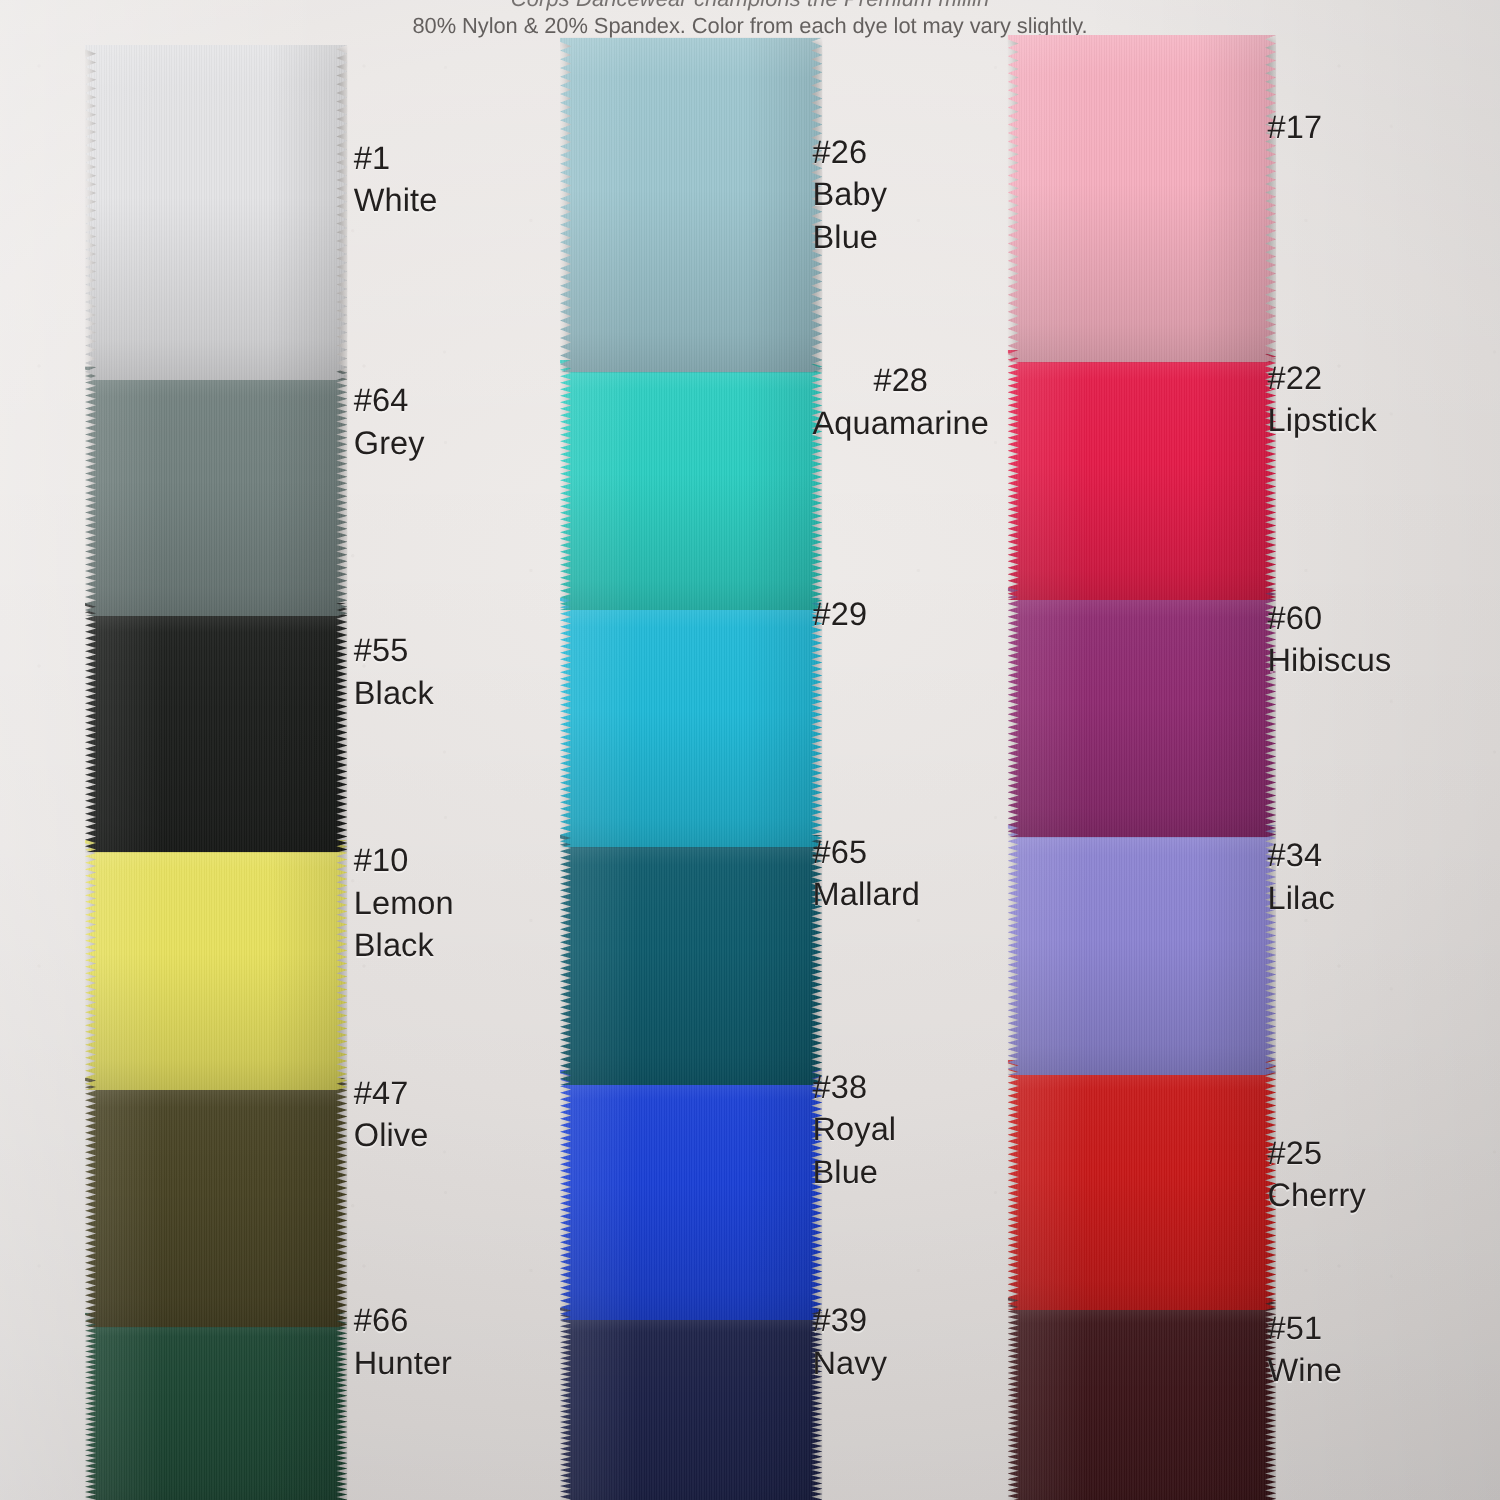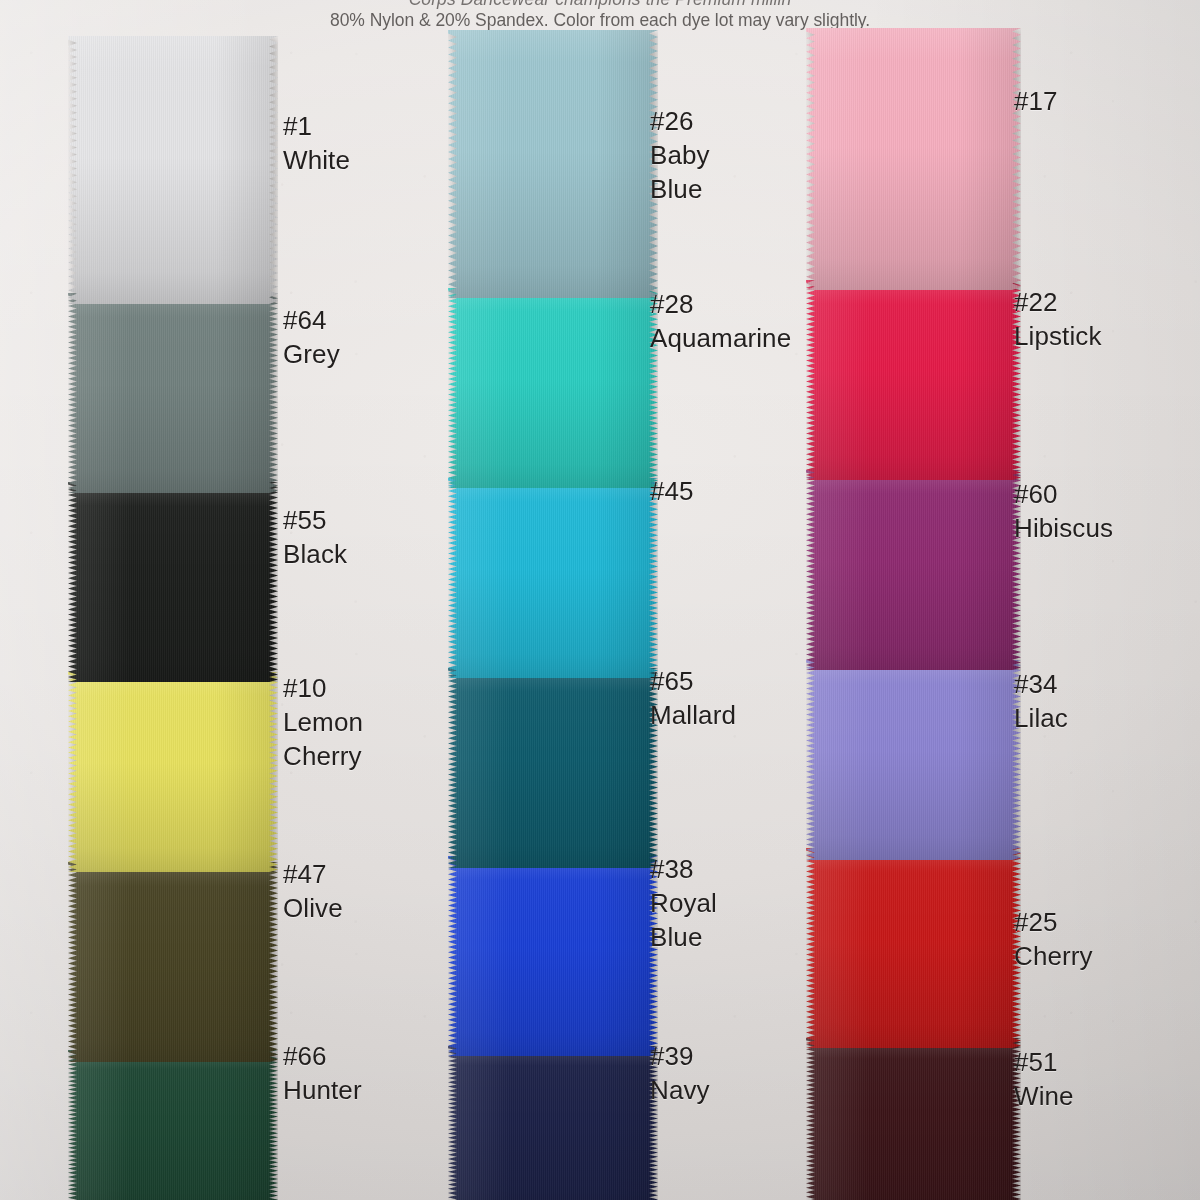"#28" div.label { text-align: none -> center }
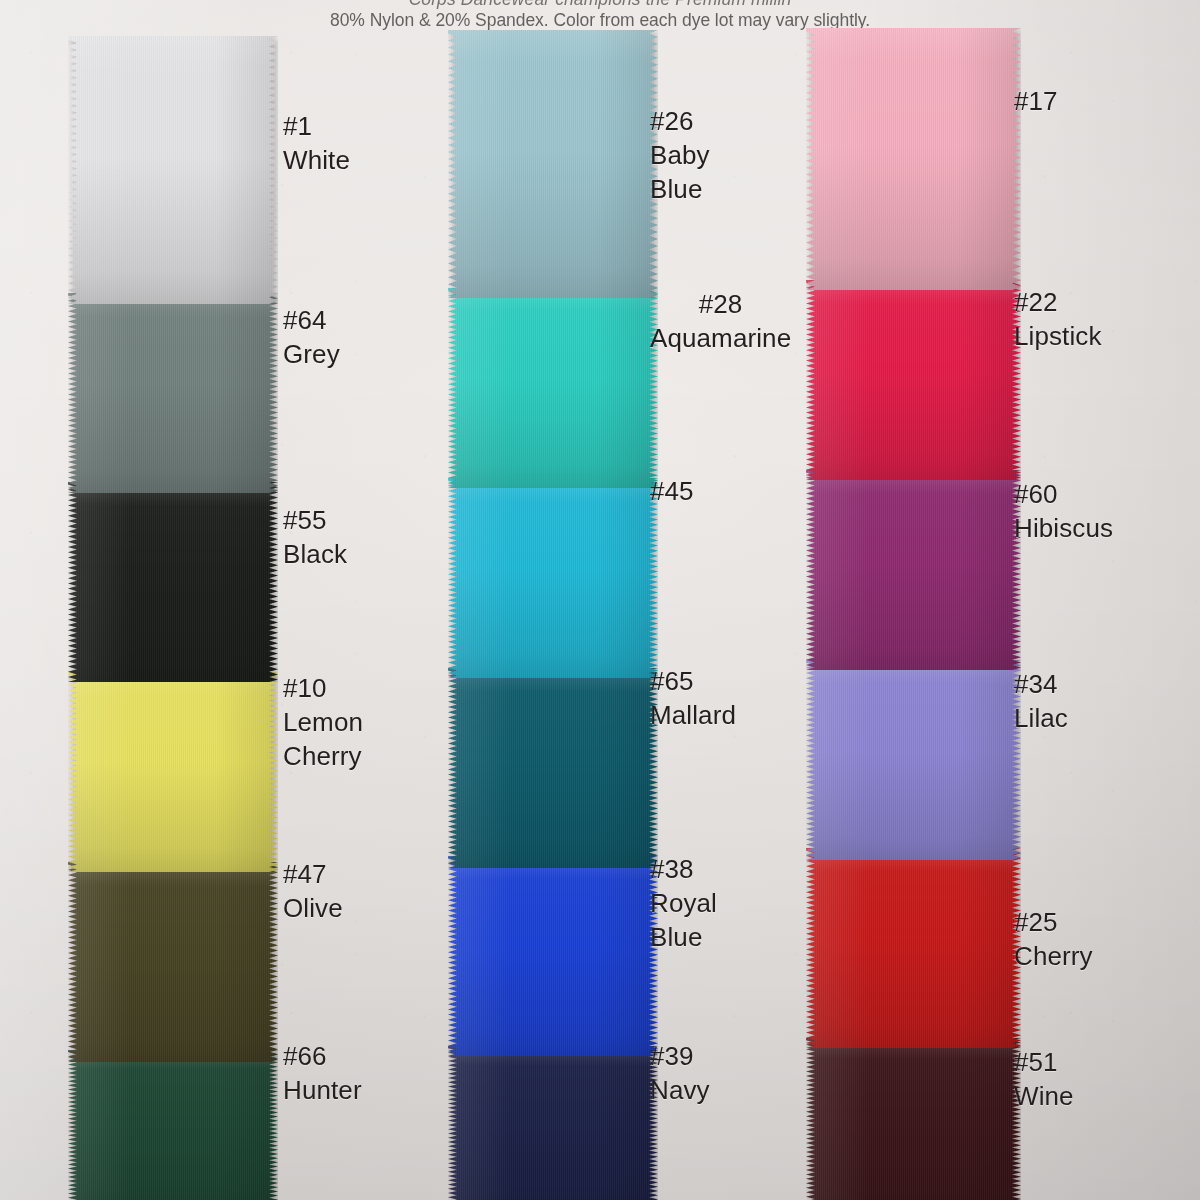"#45" span.code { text: 45 -> 29 }
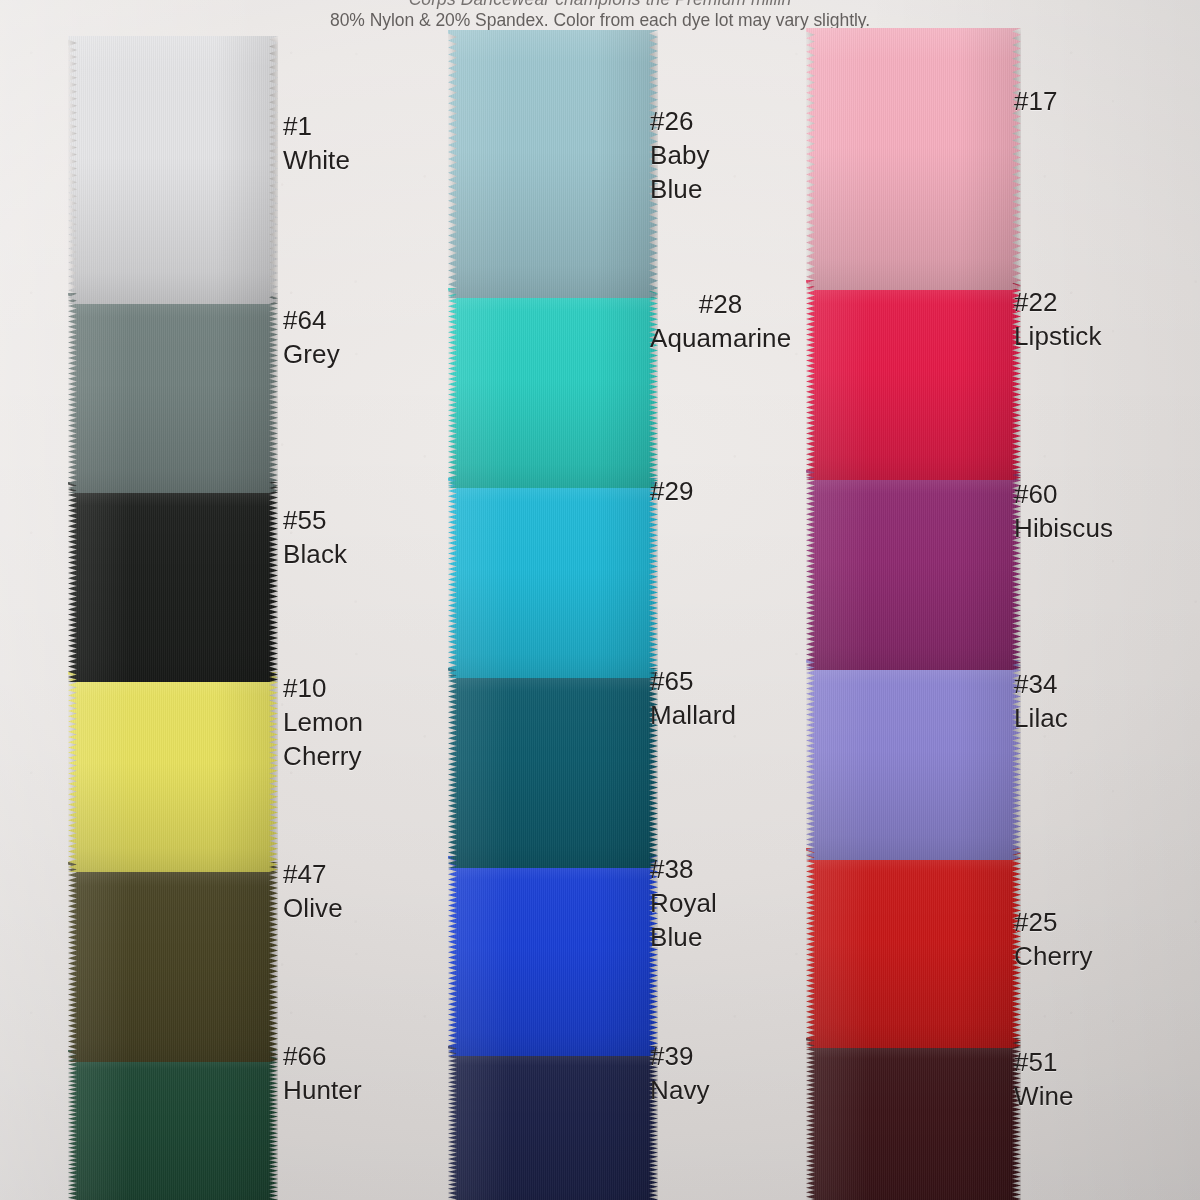"Lemon Cherry" span.name { text: Cherry -> Black }
